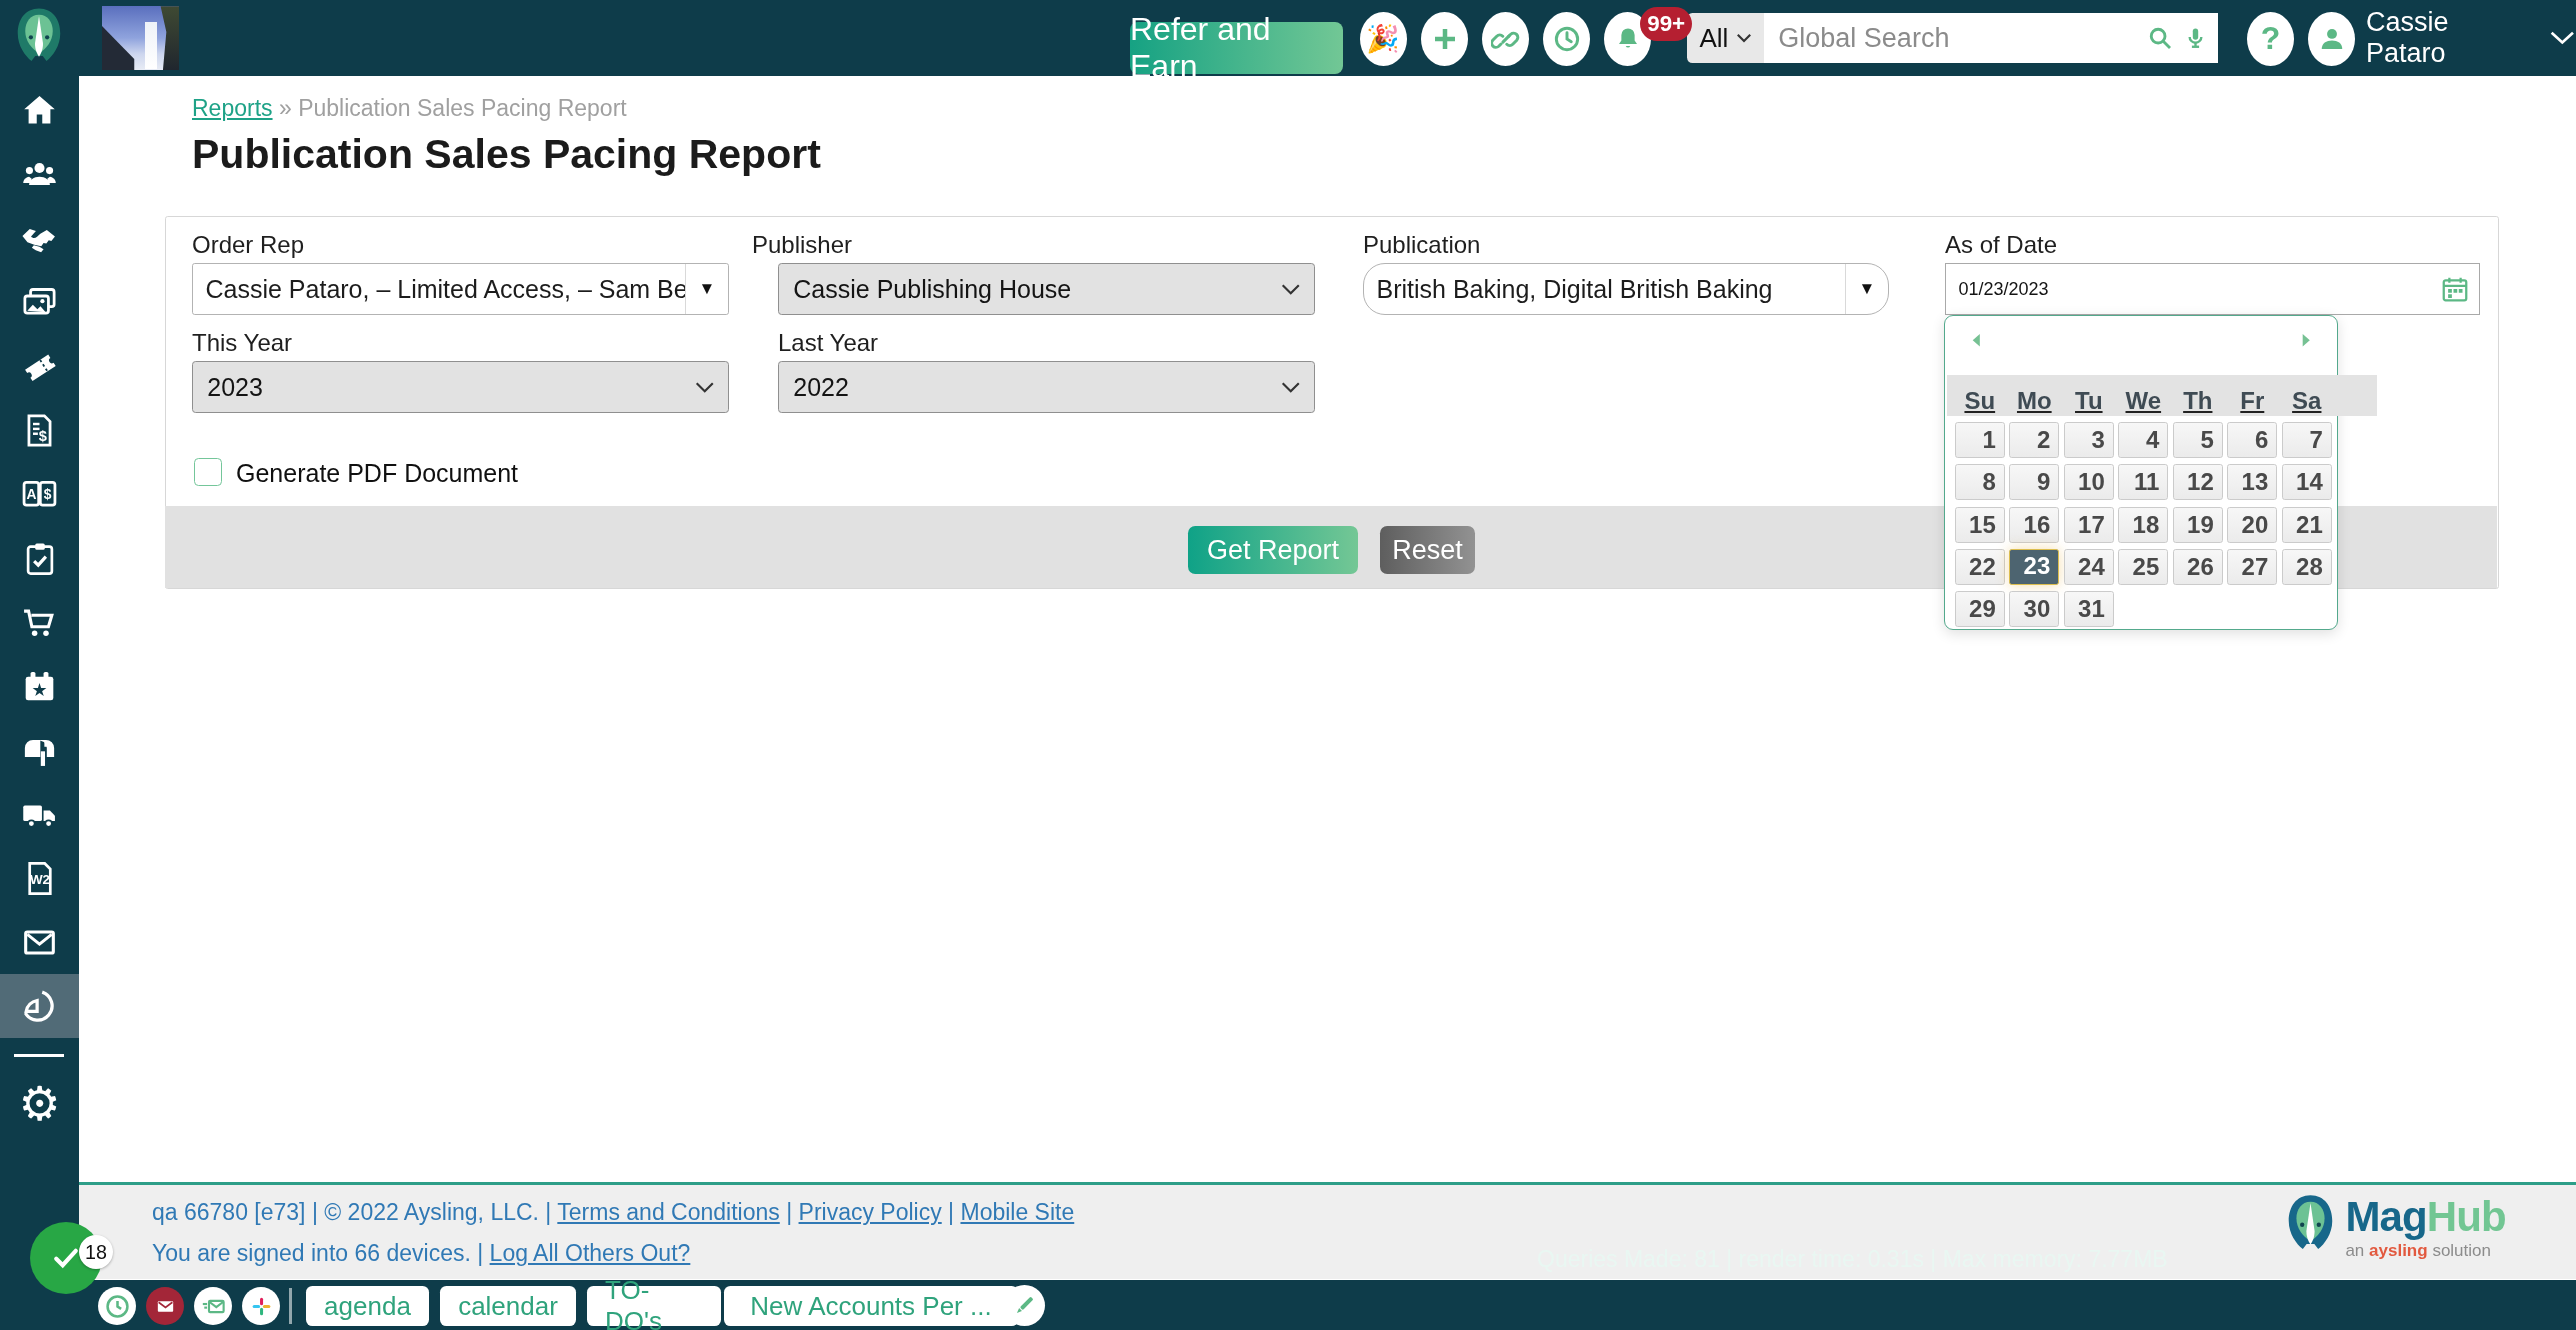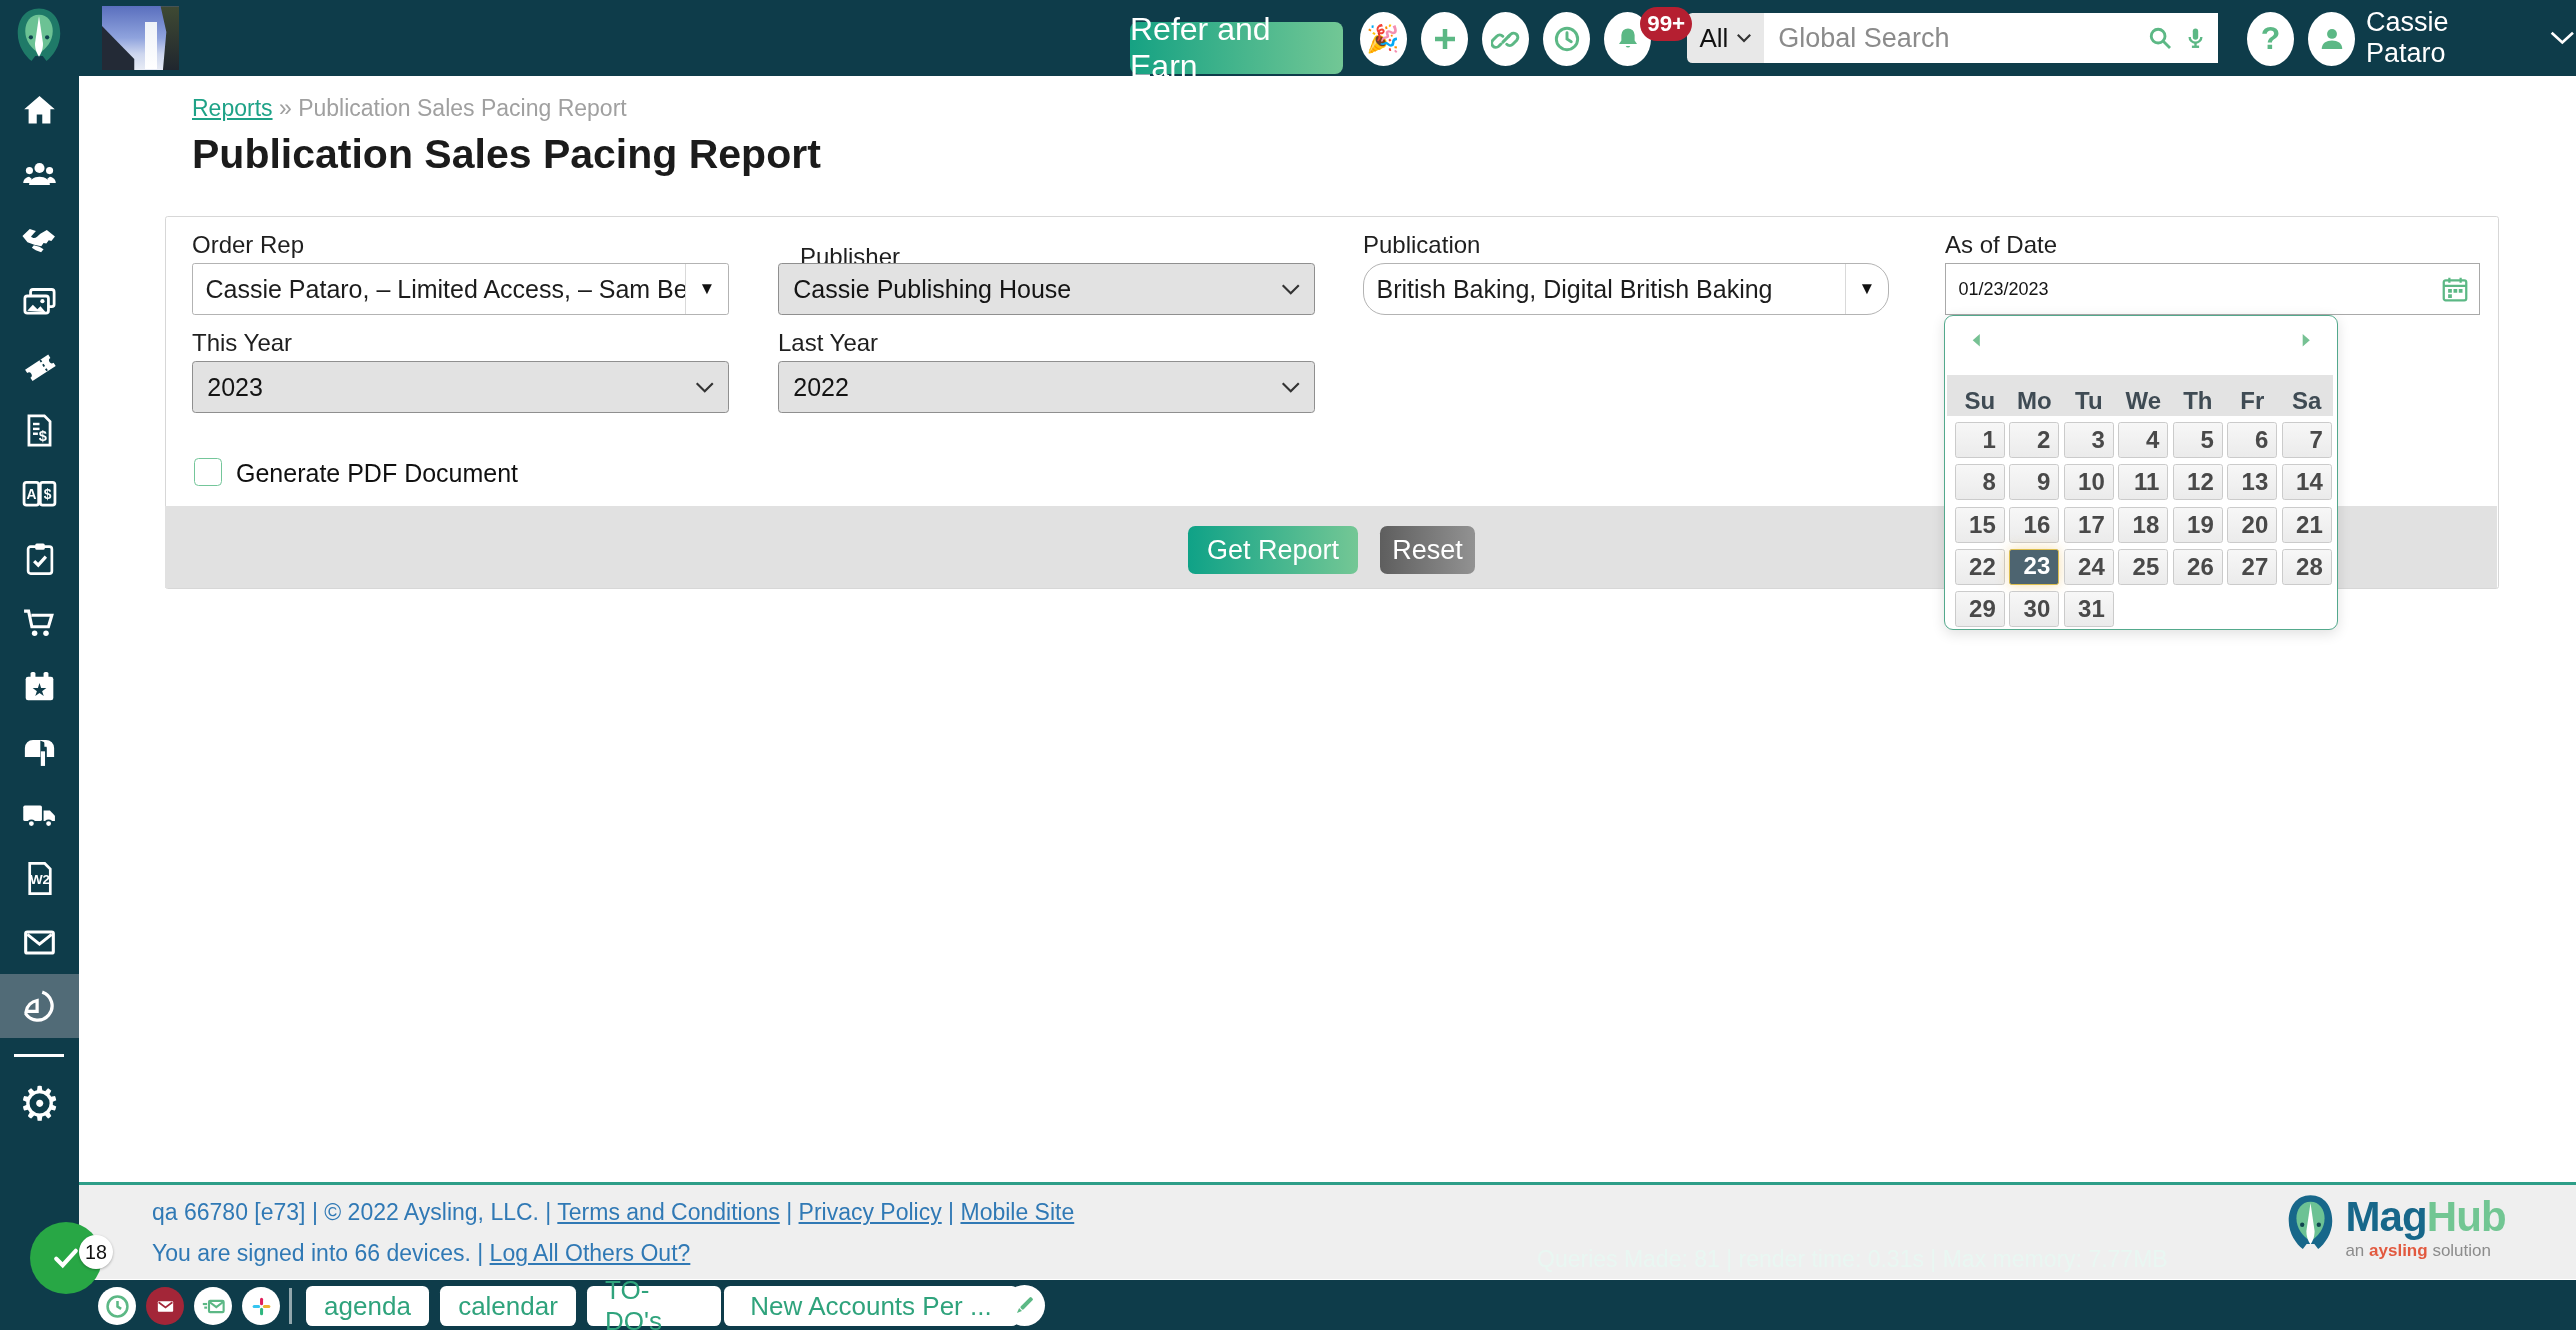"Publisher" div.flabel { left: 800px -> 752px; margin-top: 12px -> none }
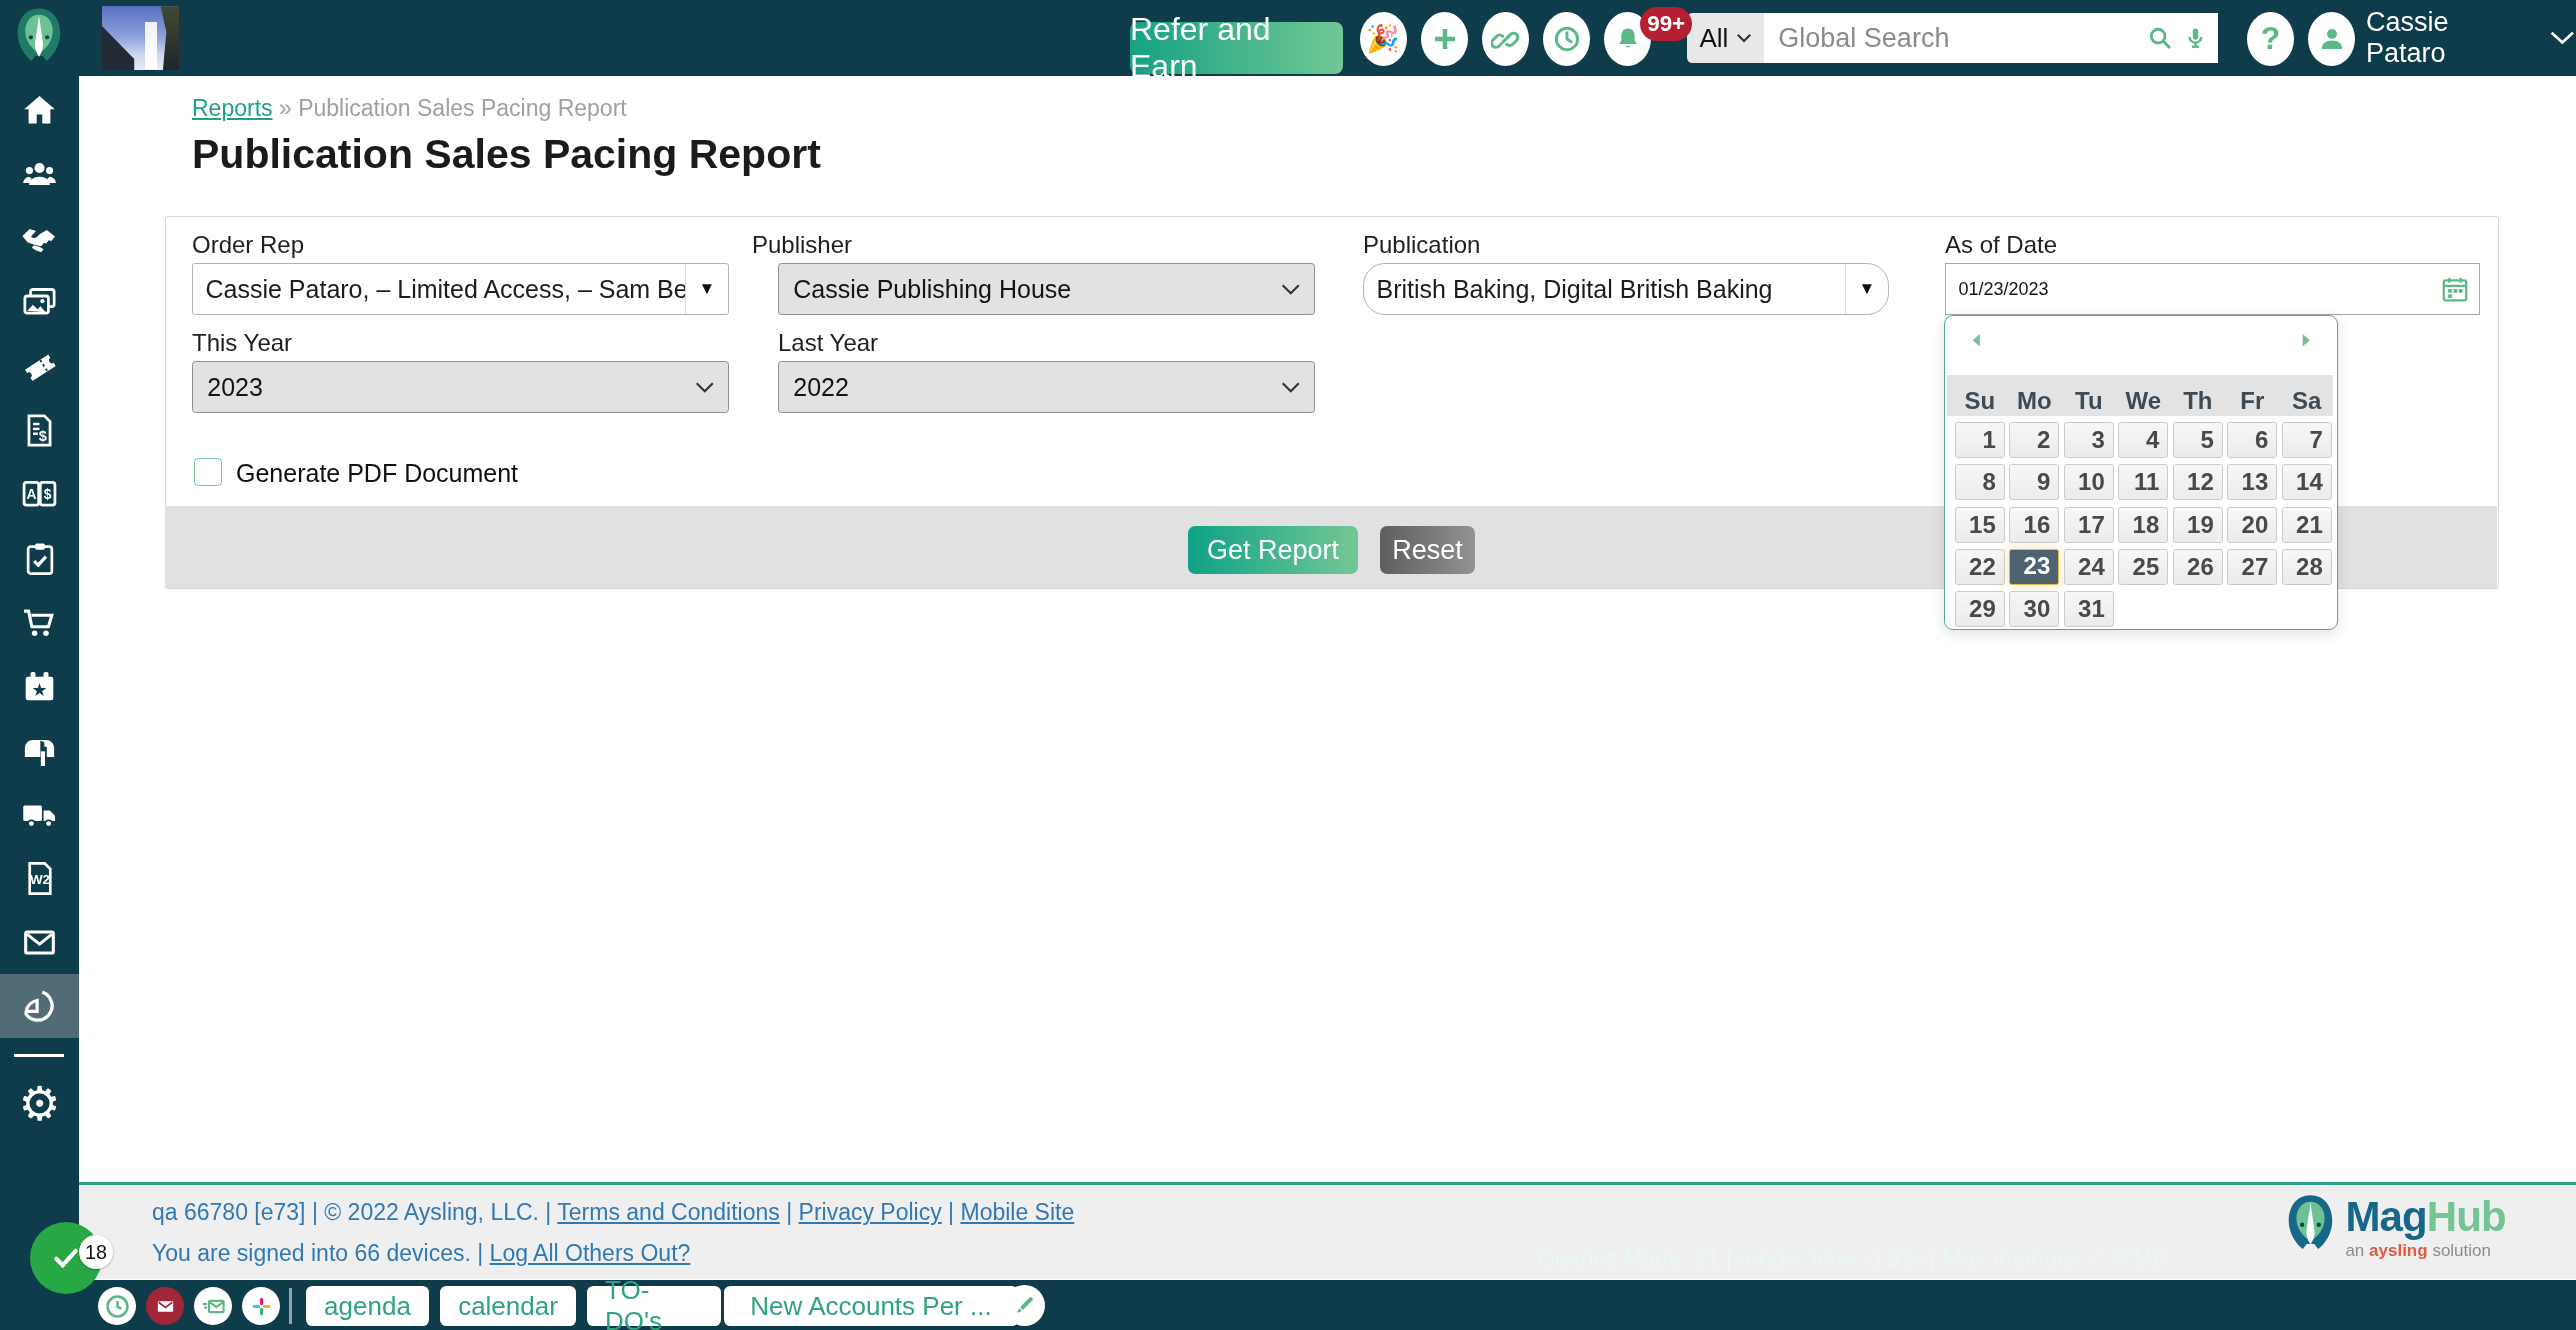"Su" .dp-daynames { text-decoration: none -> underline; width: 386px -> 430px }
